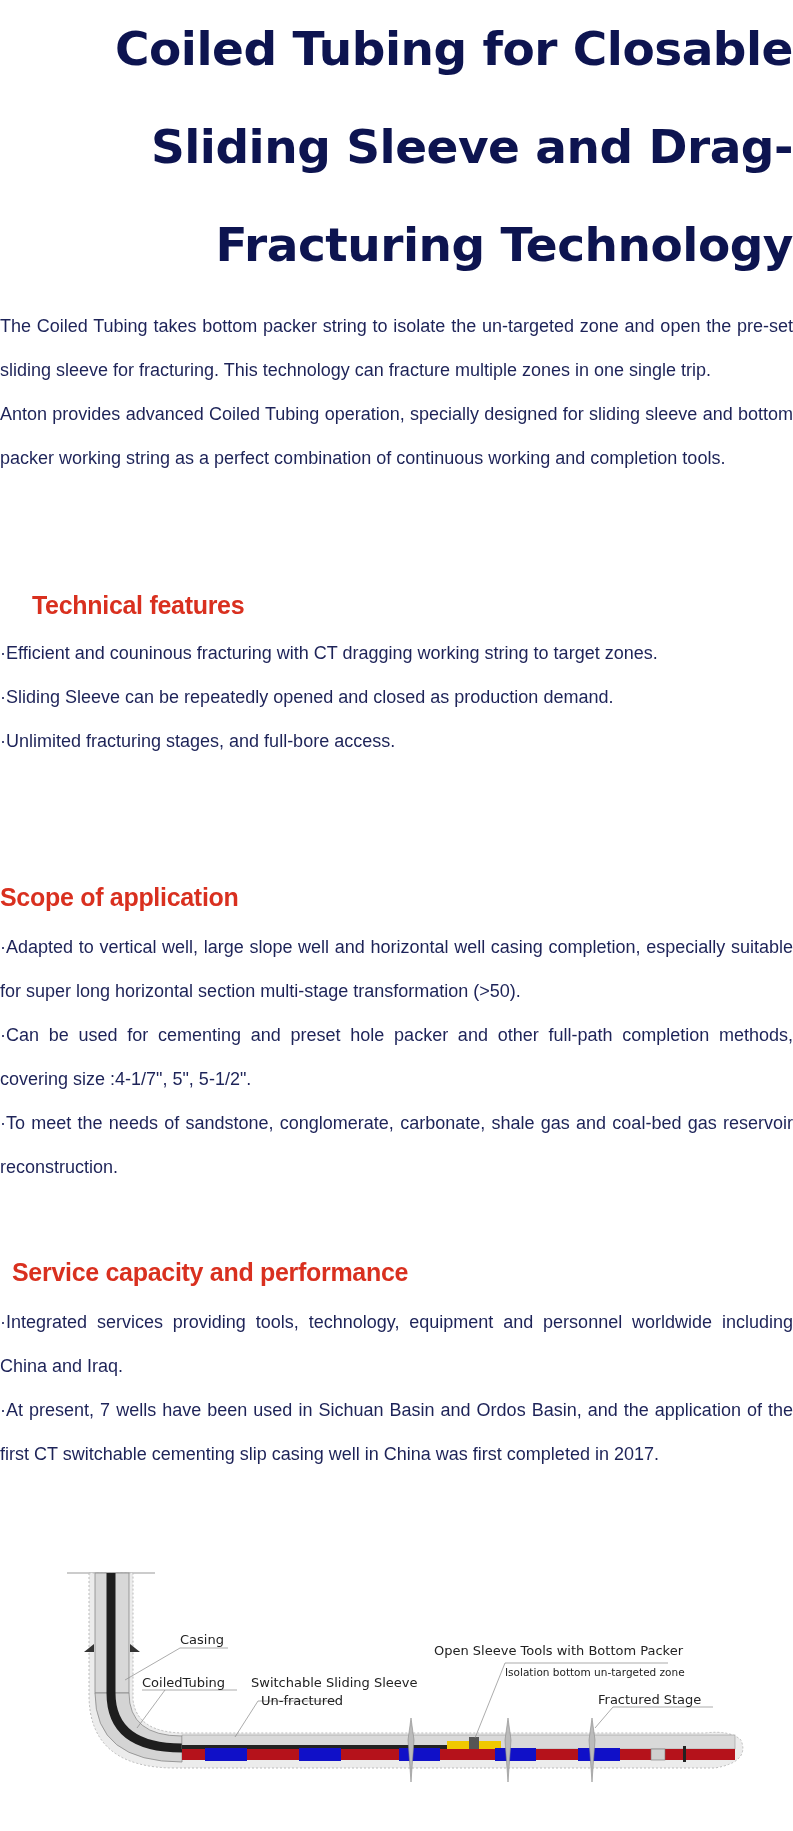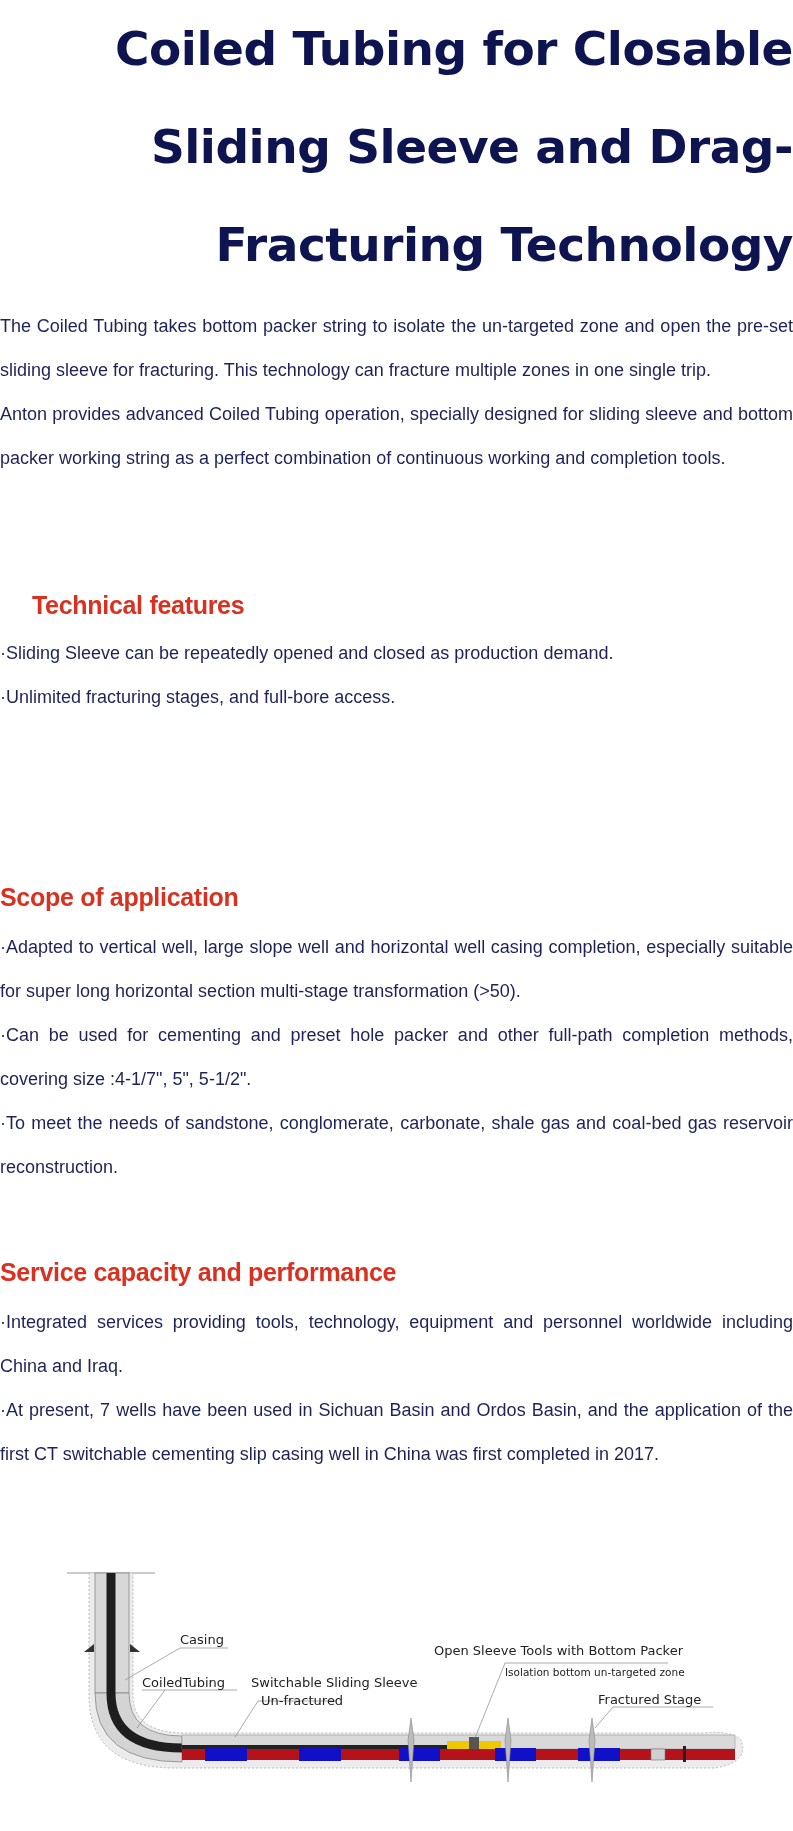"·Efficient and couninous fracturing with" p { html: none -> <p>·Efficient and couninous fracturing with CT dragging working string to target zones.</p> }
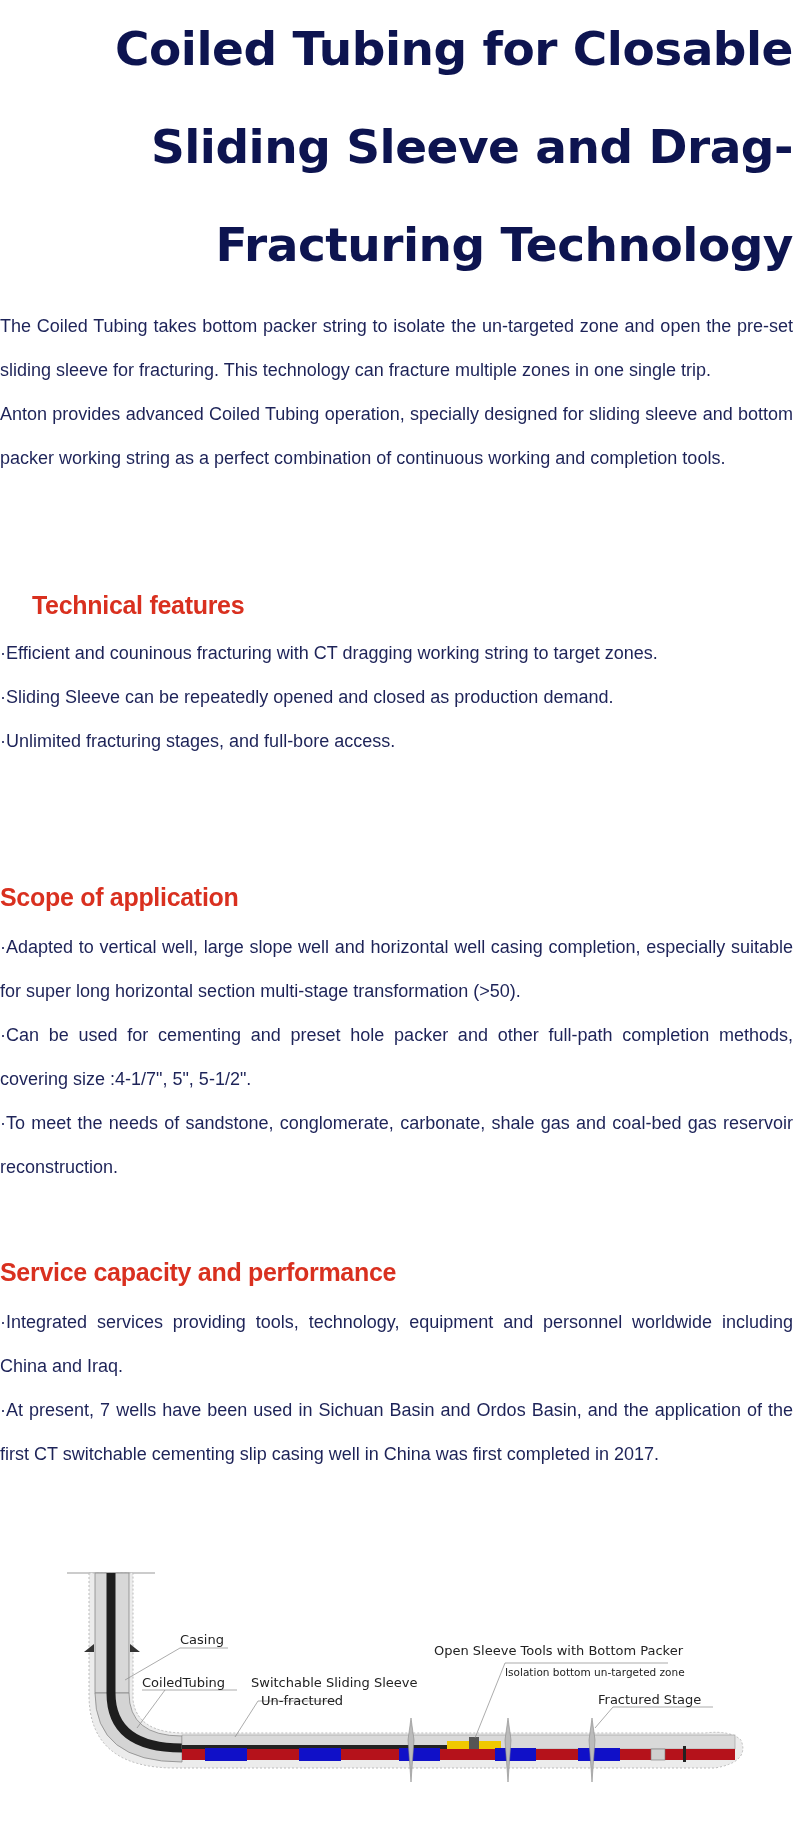"Service capacity and performance" div.h { padding-left: none -> 12px }
